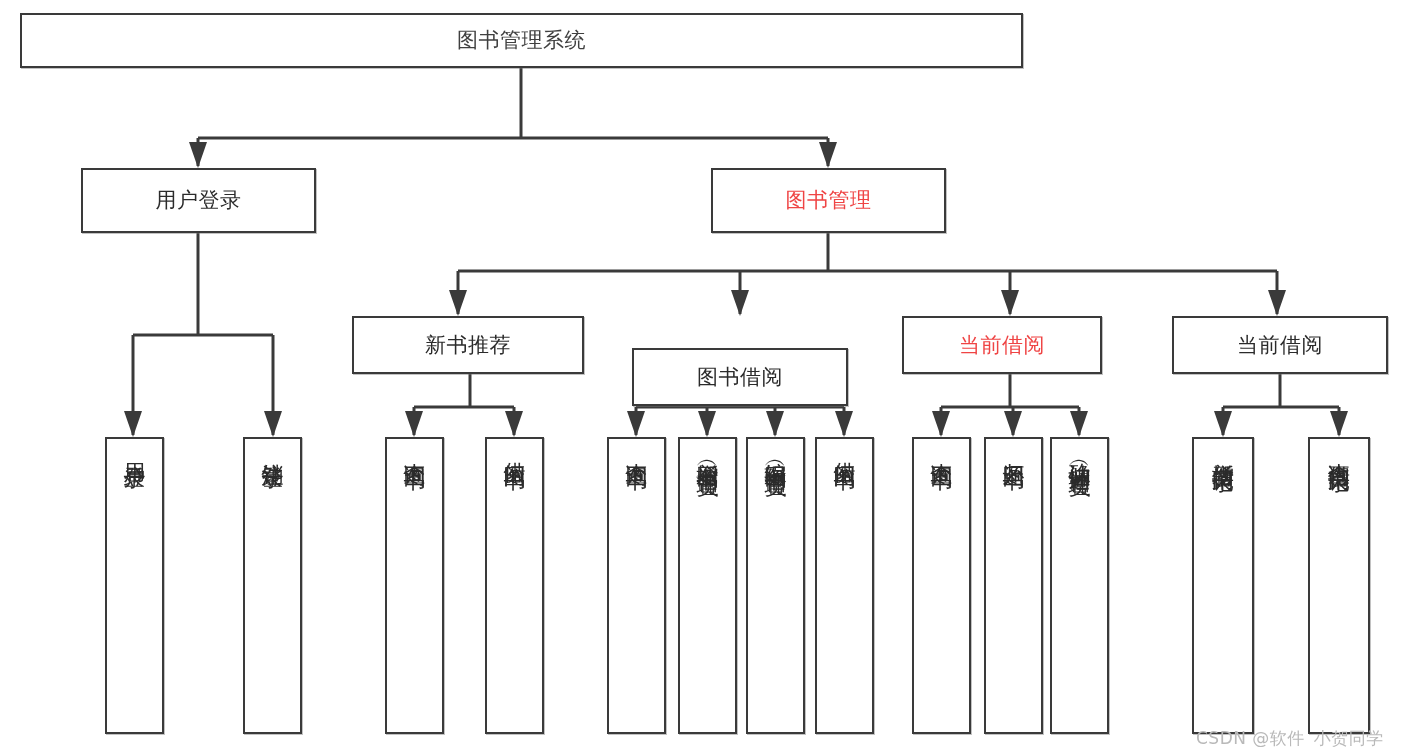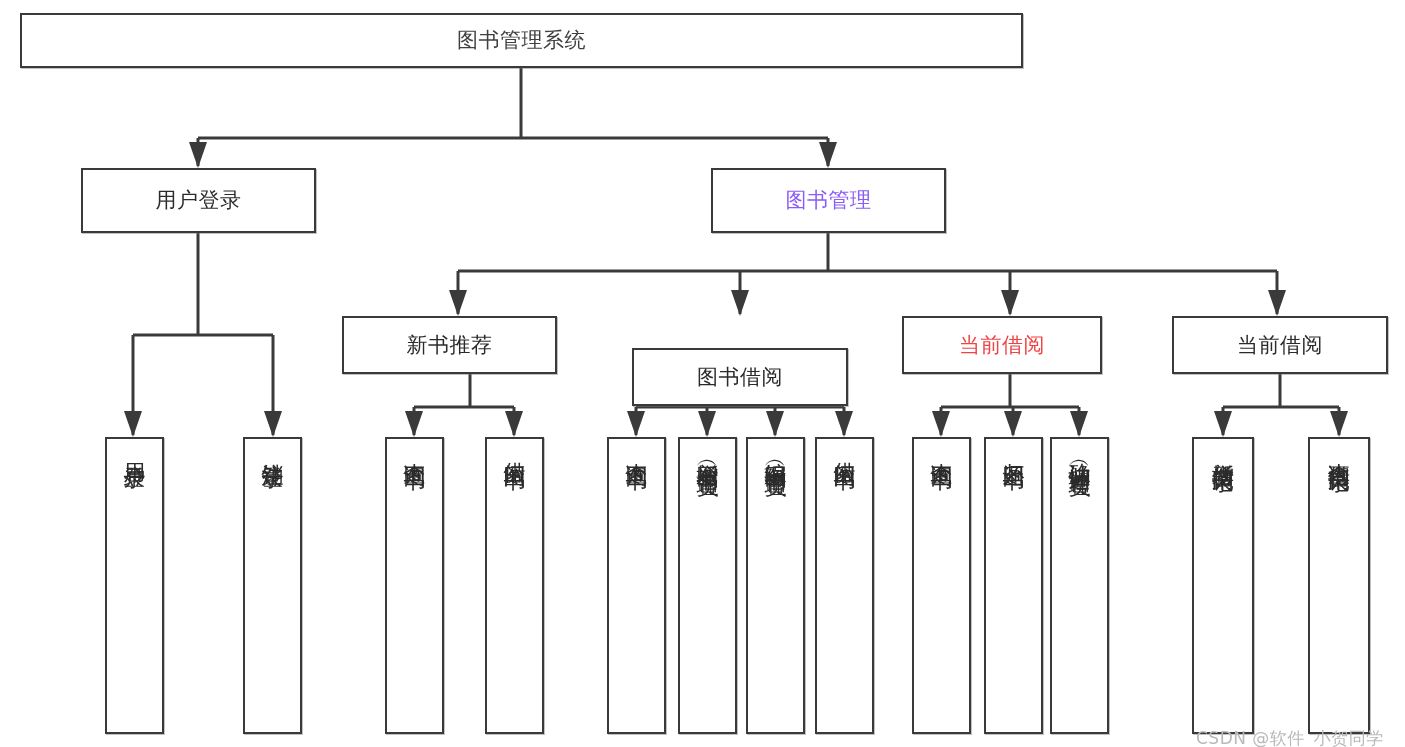"图书管理" div.node { color: #8b5cf6 -> #ef4444 }
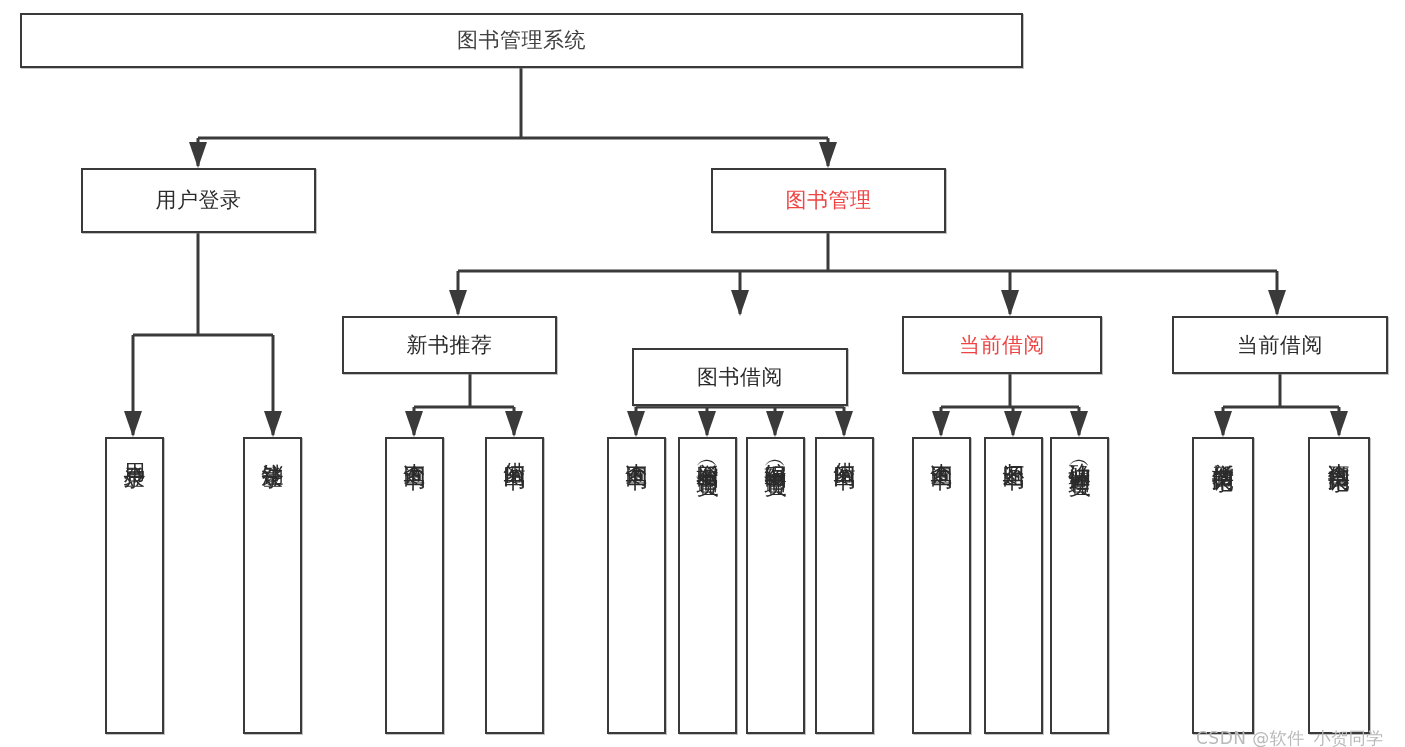"新书推荐" div.node { left: 342px -> 352px; width: 215px -> 232px }
